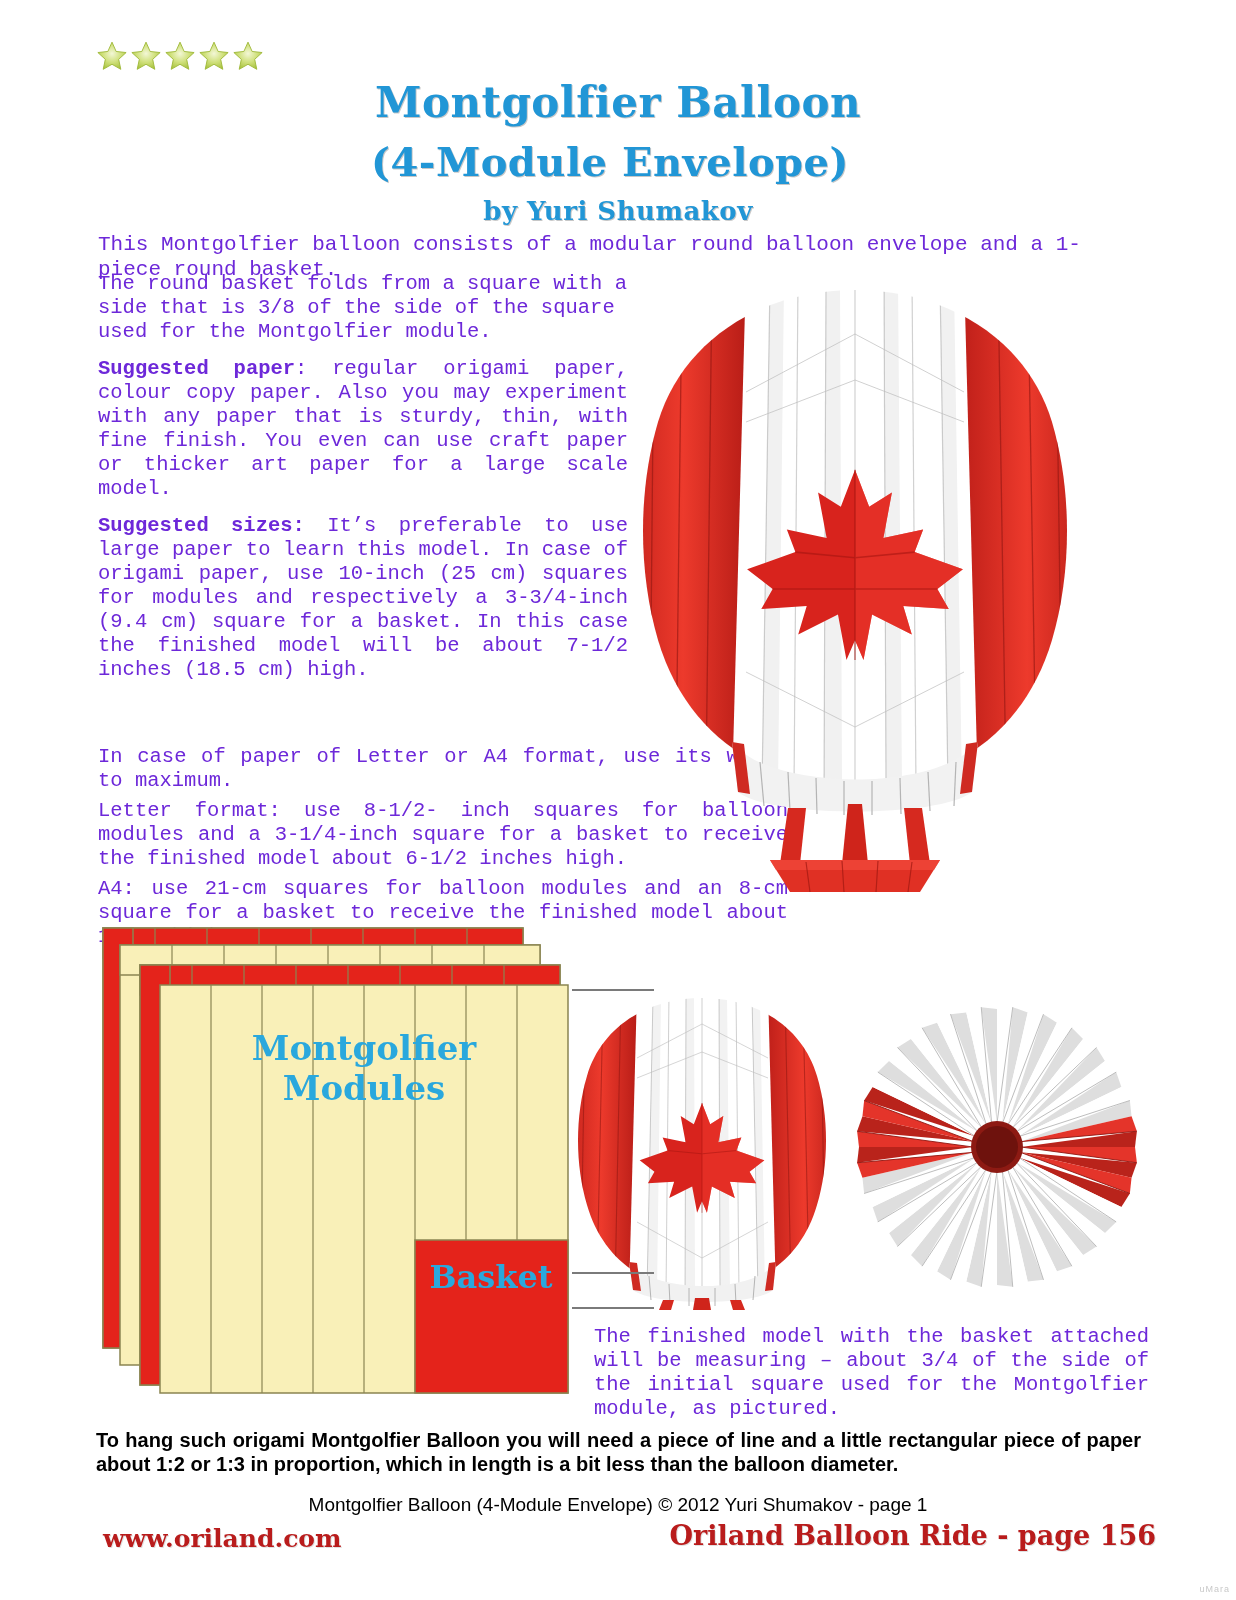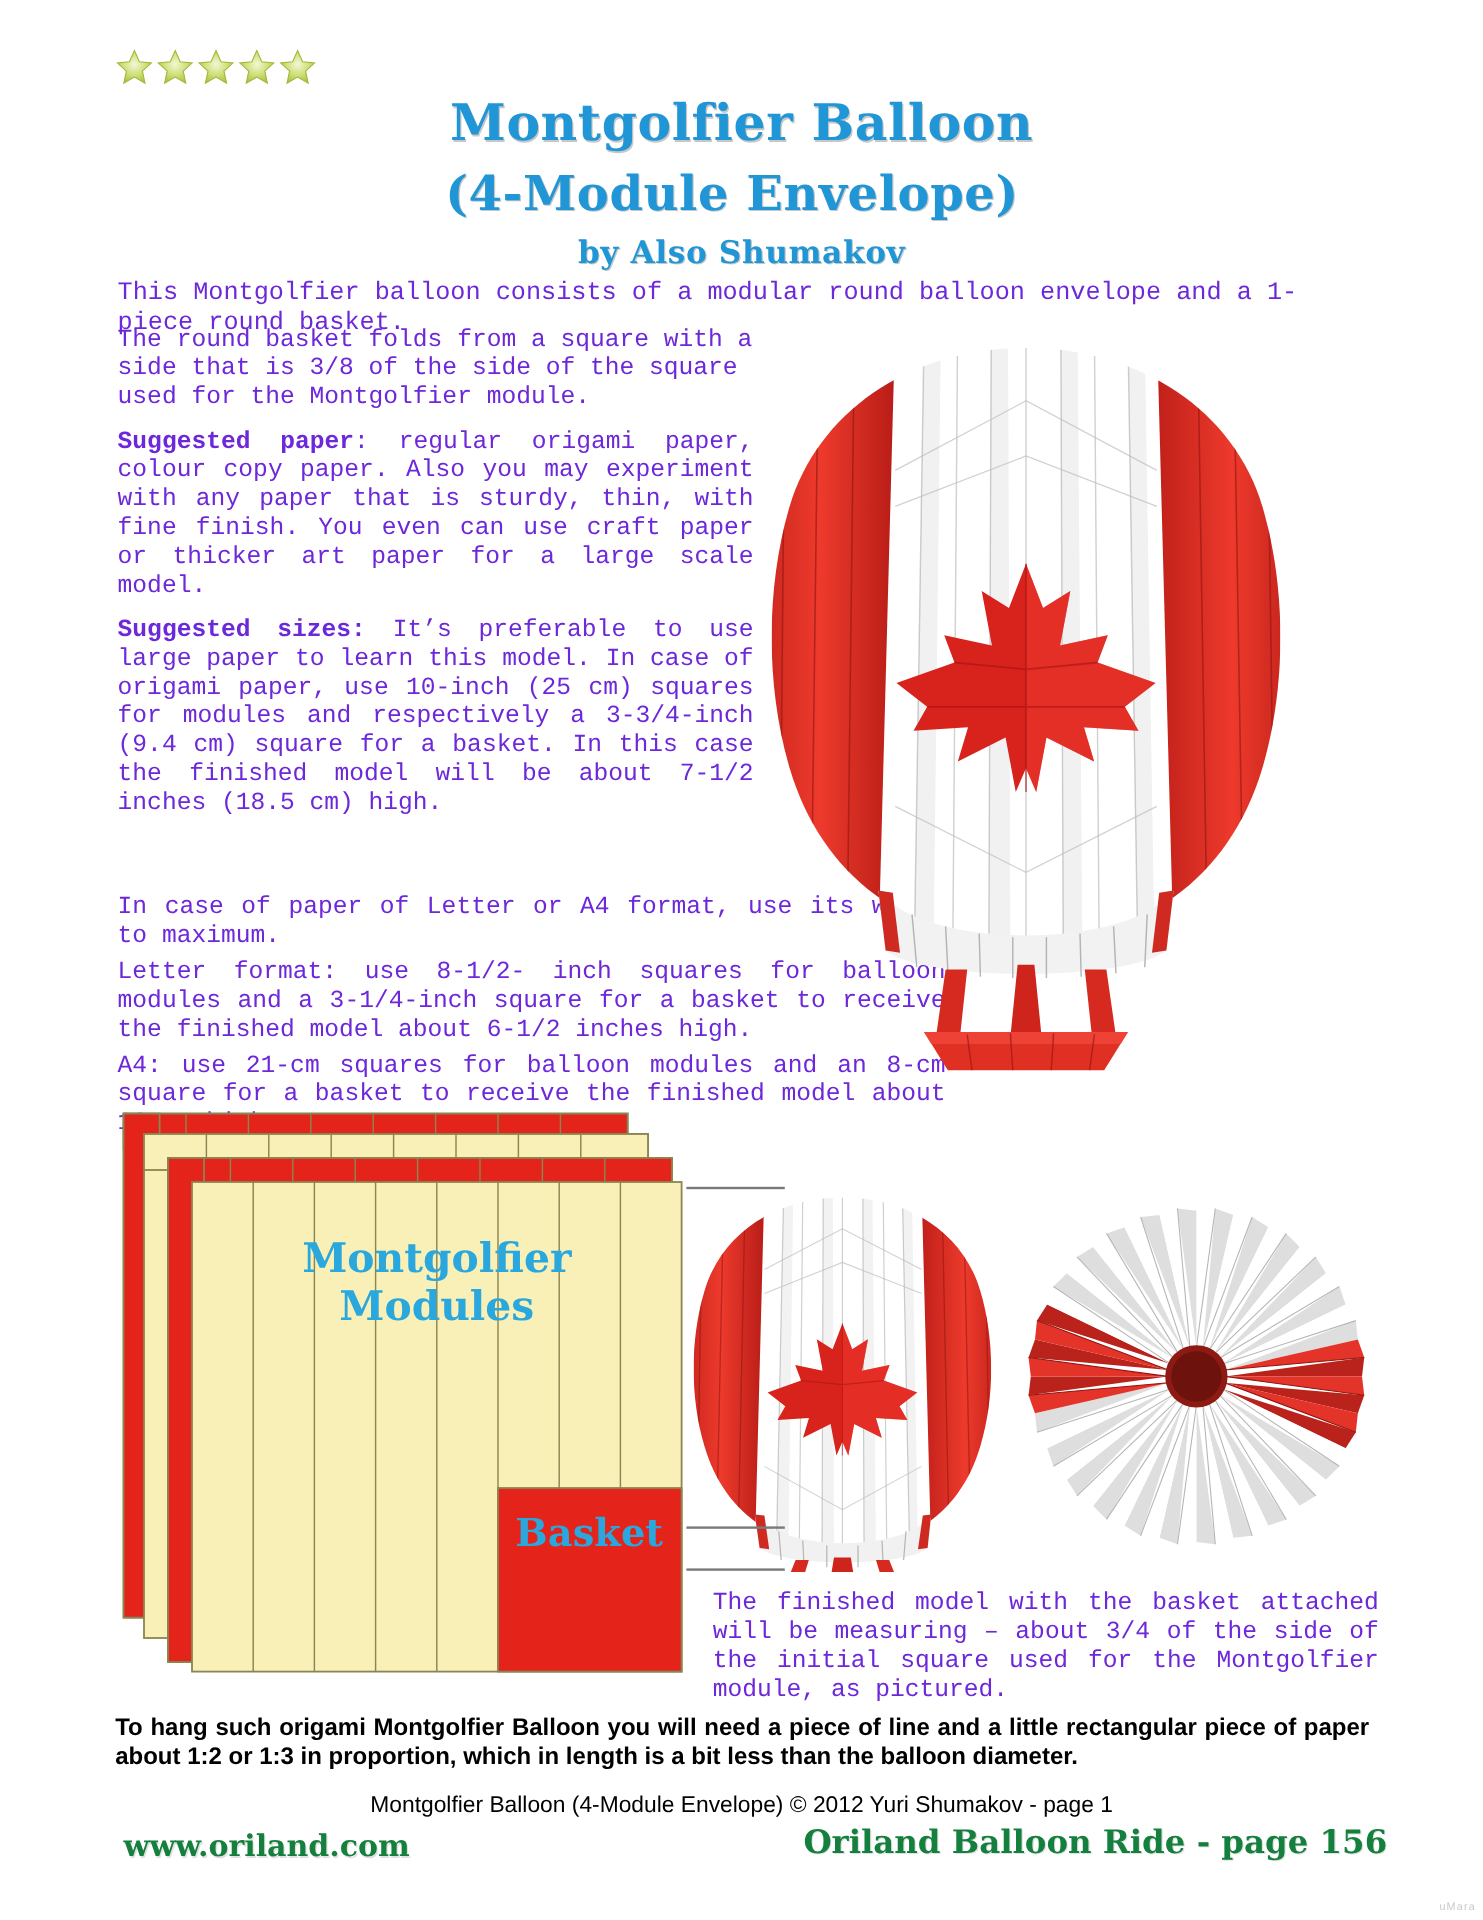"by Also Shumakov" div.deco { text: Also -> Yuri }
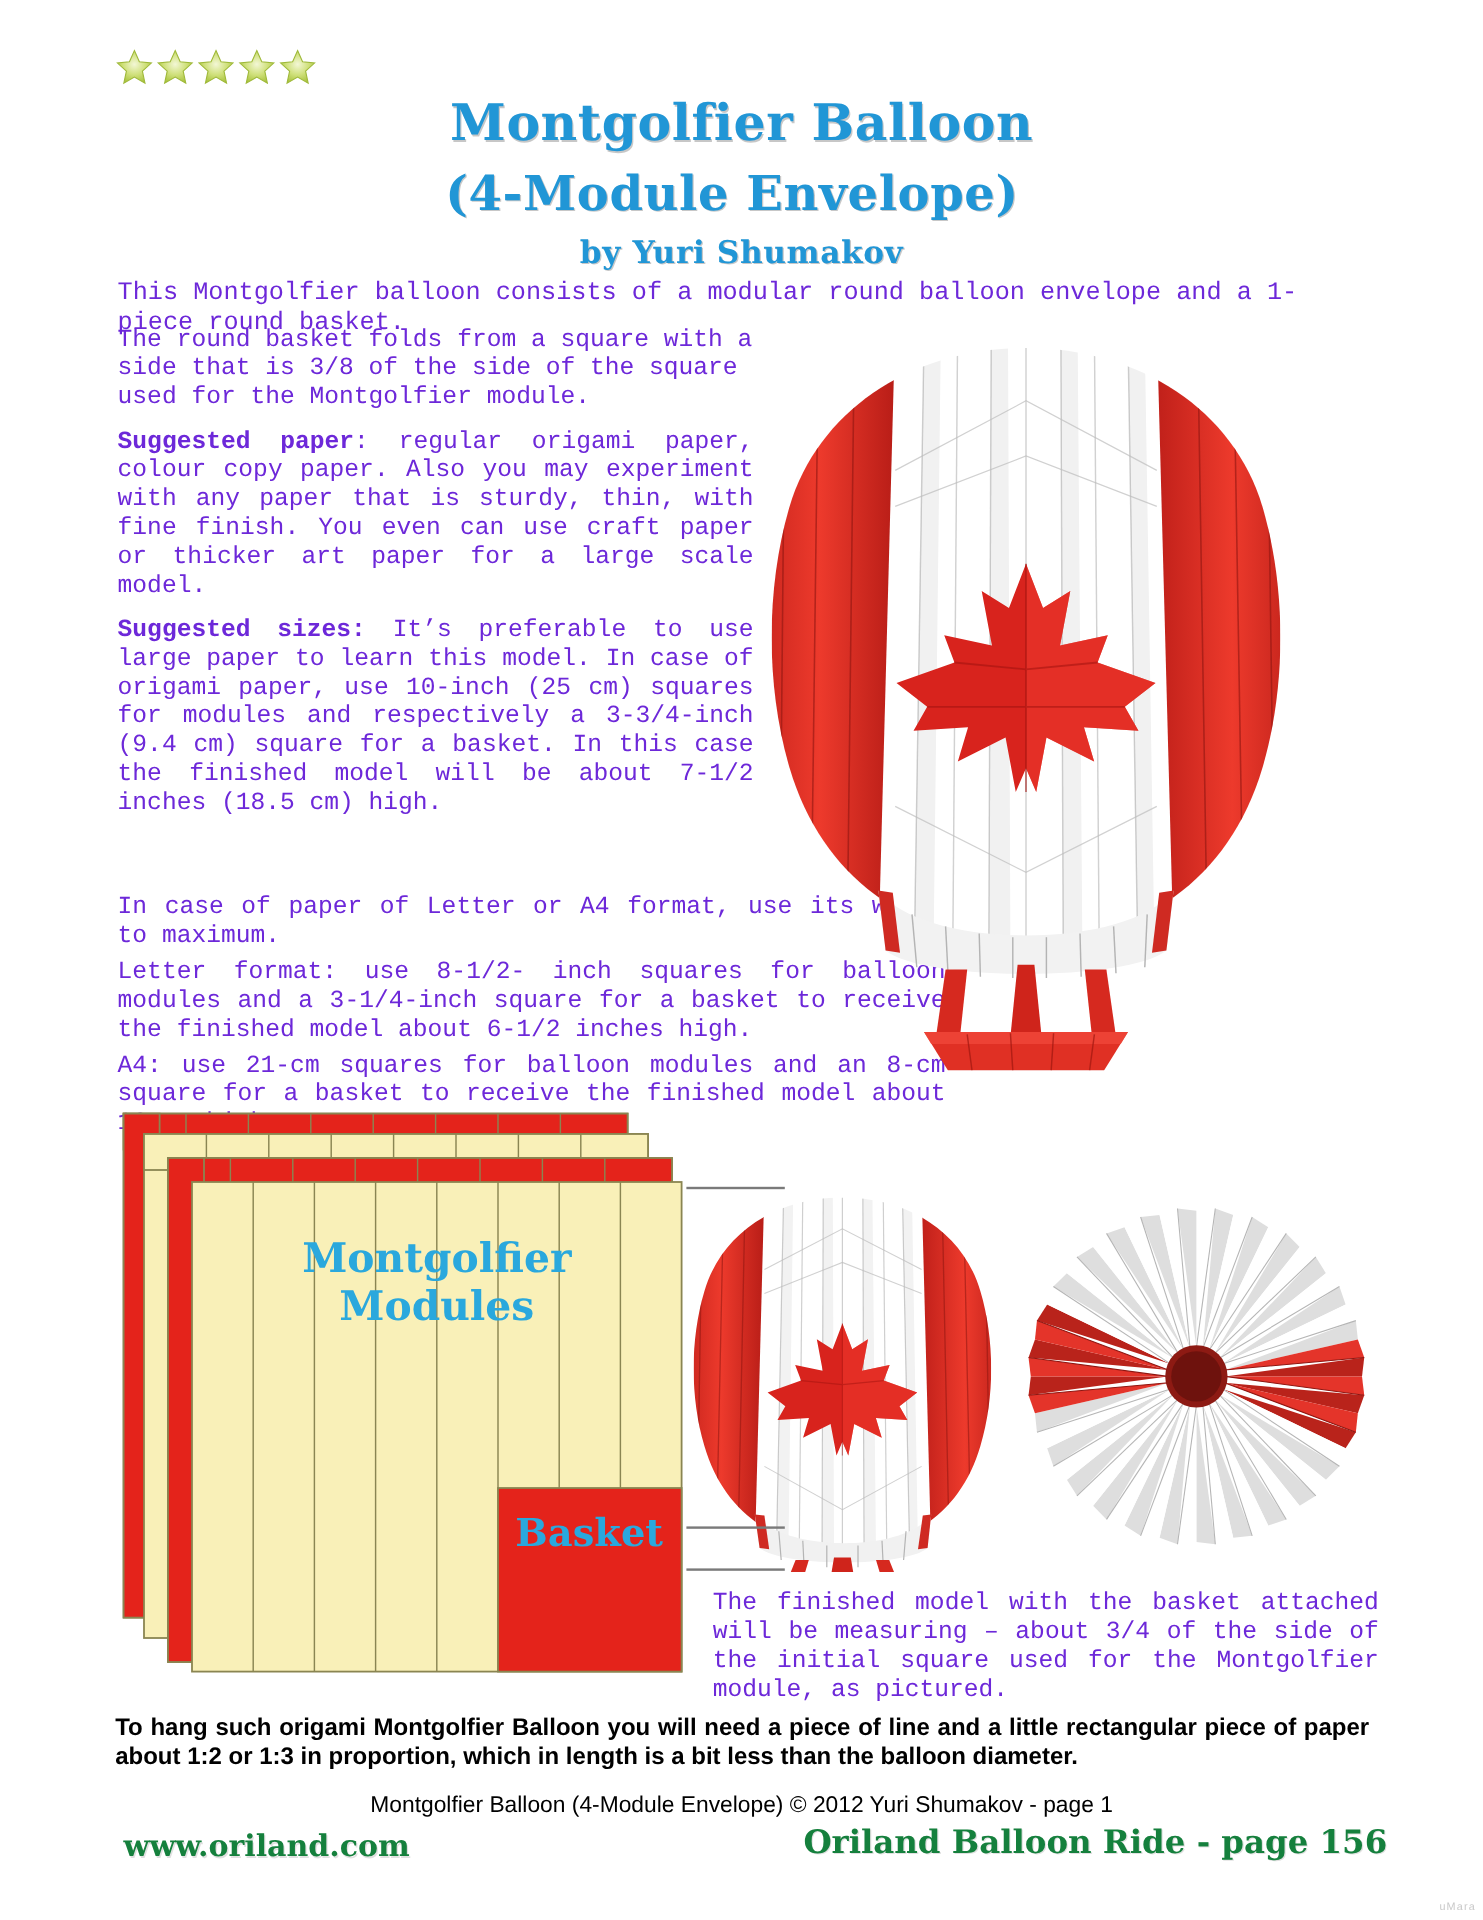"www.oriland.com" .footdeco { color: #15803d -> #b91c1c }
